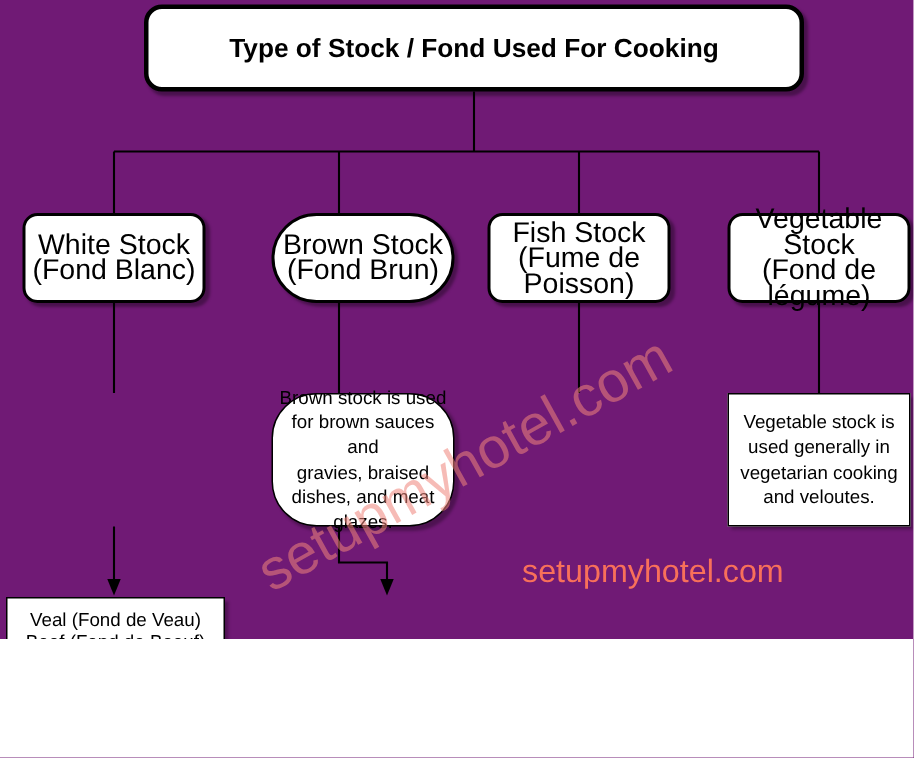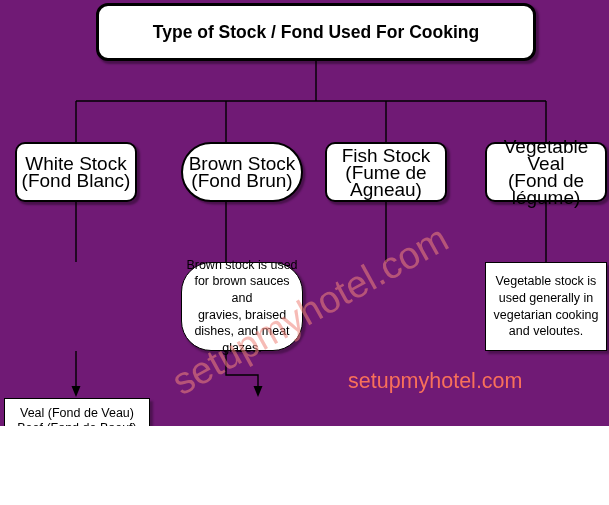"Fish Stock" span.pre { text: Agneau -> Poisson }
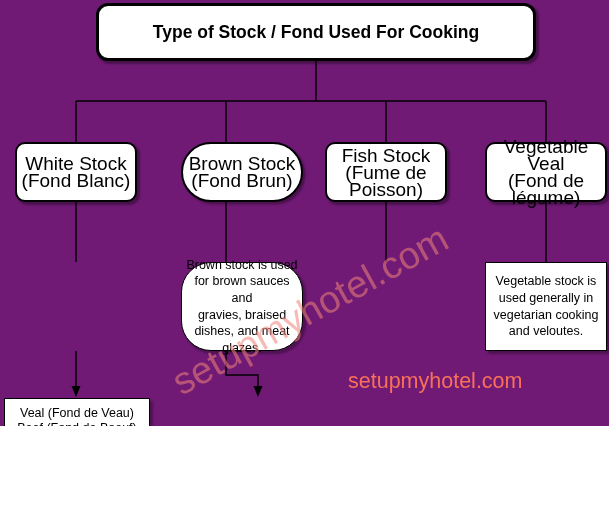"Vegetable Veal" span.pre { text: Veal -> Stock }
